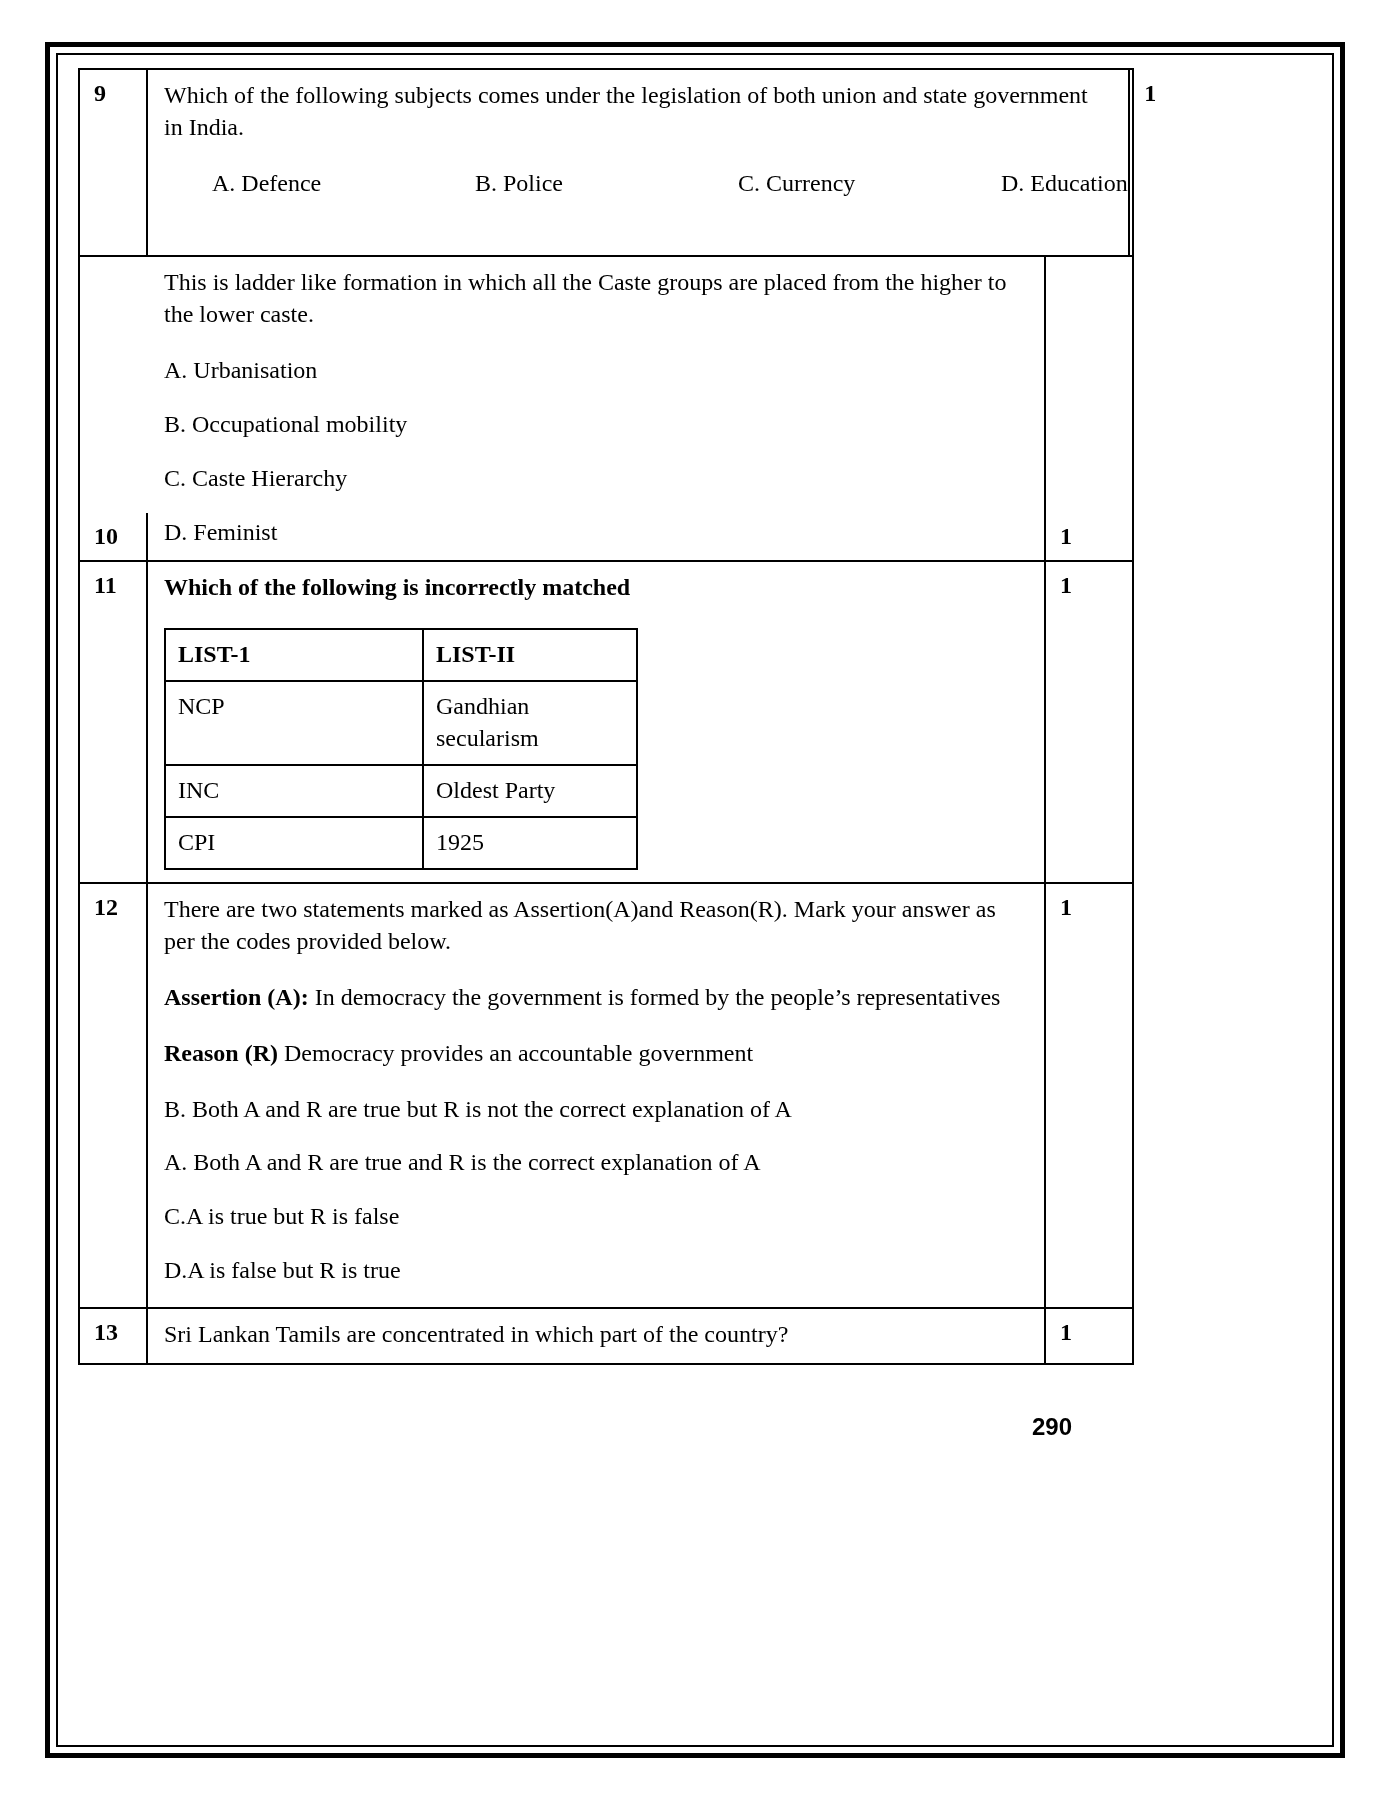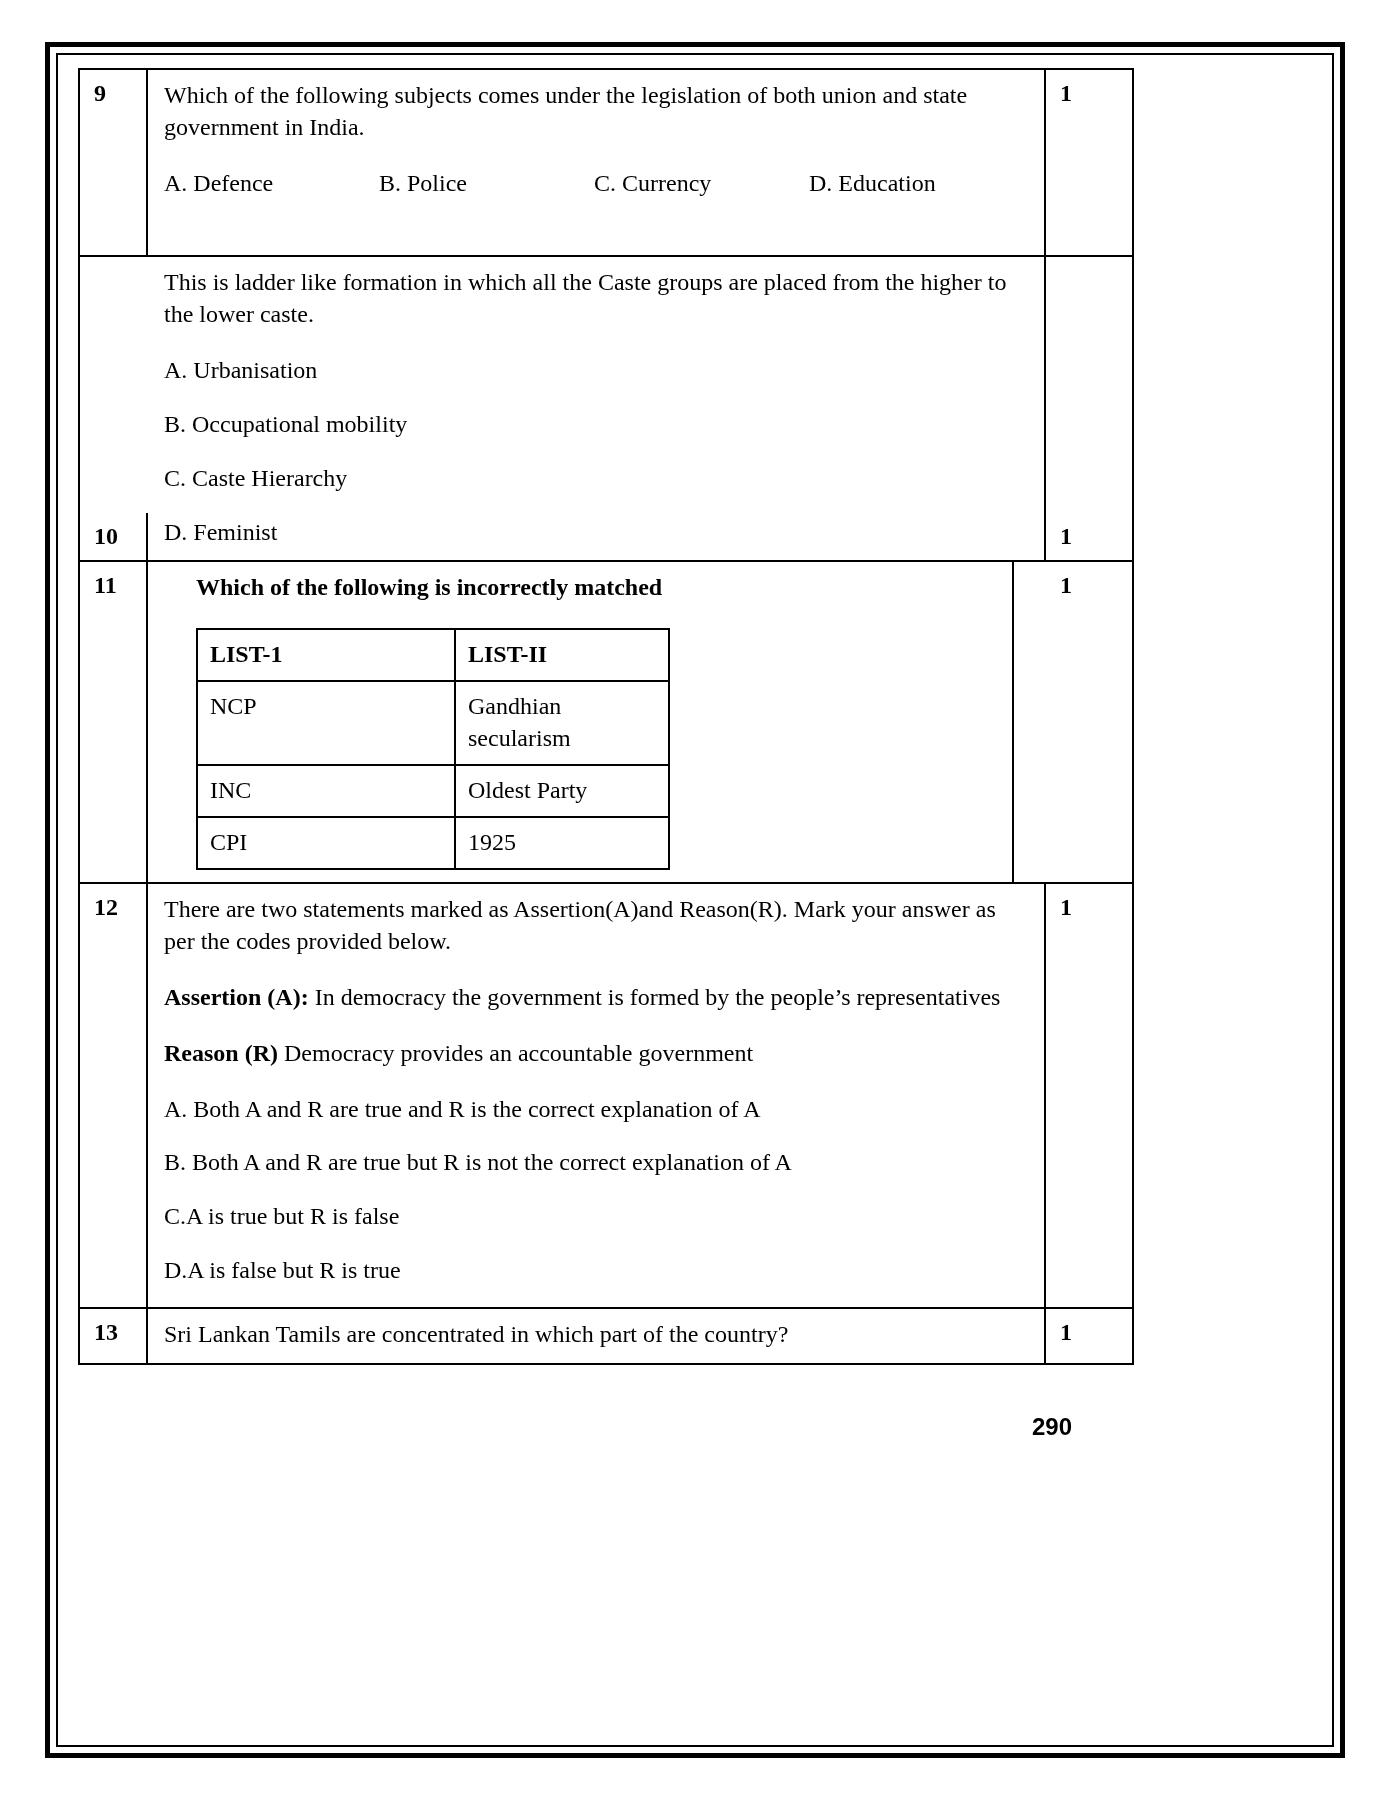"A. Defence" .inline-options .opt-inline { margin-left: none -> 48px }
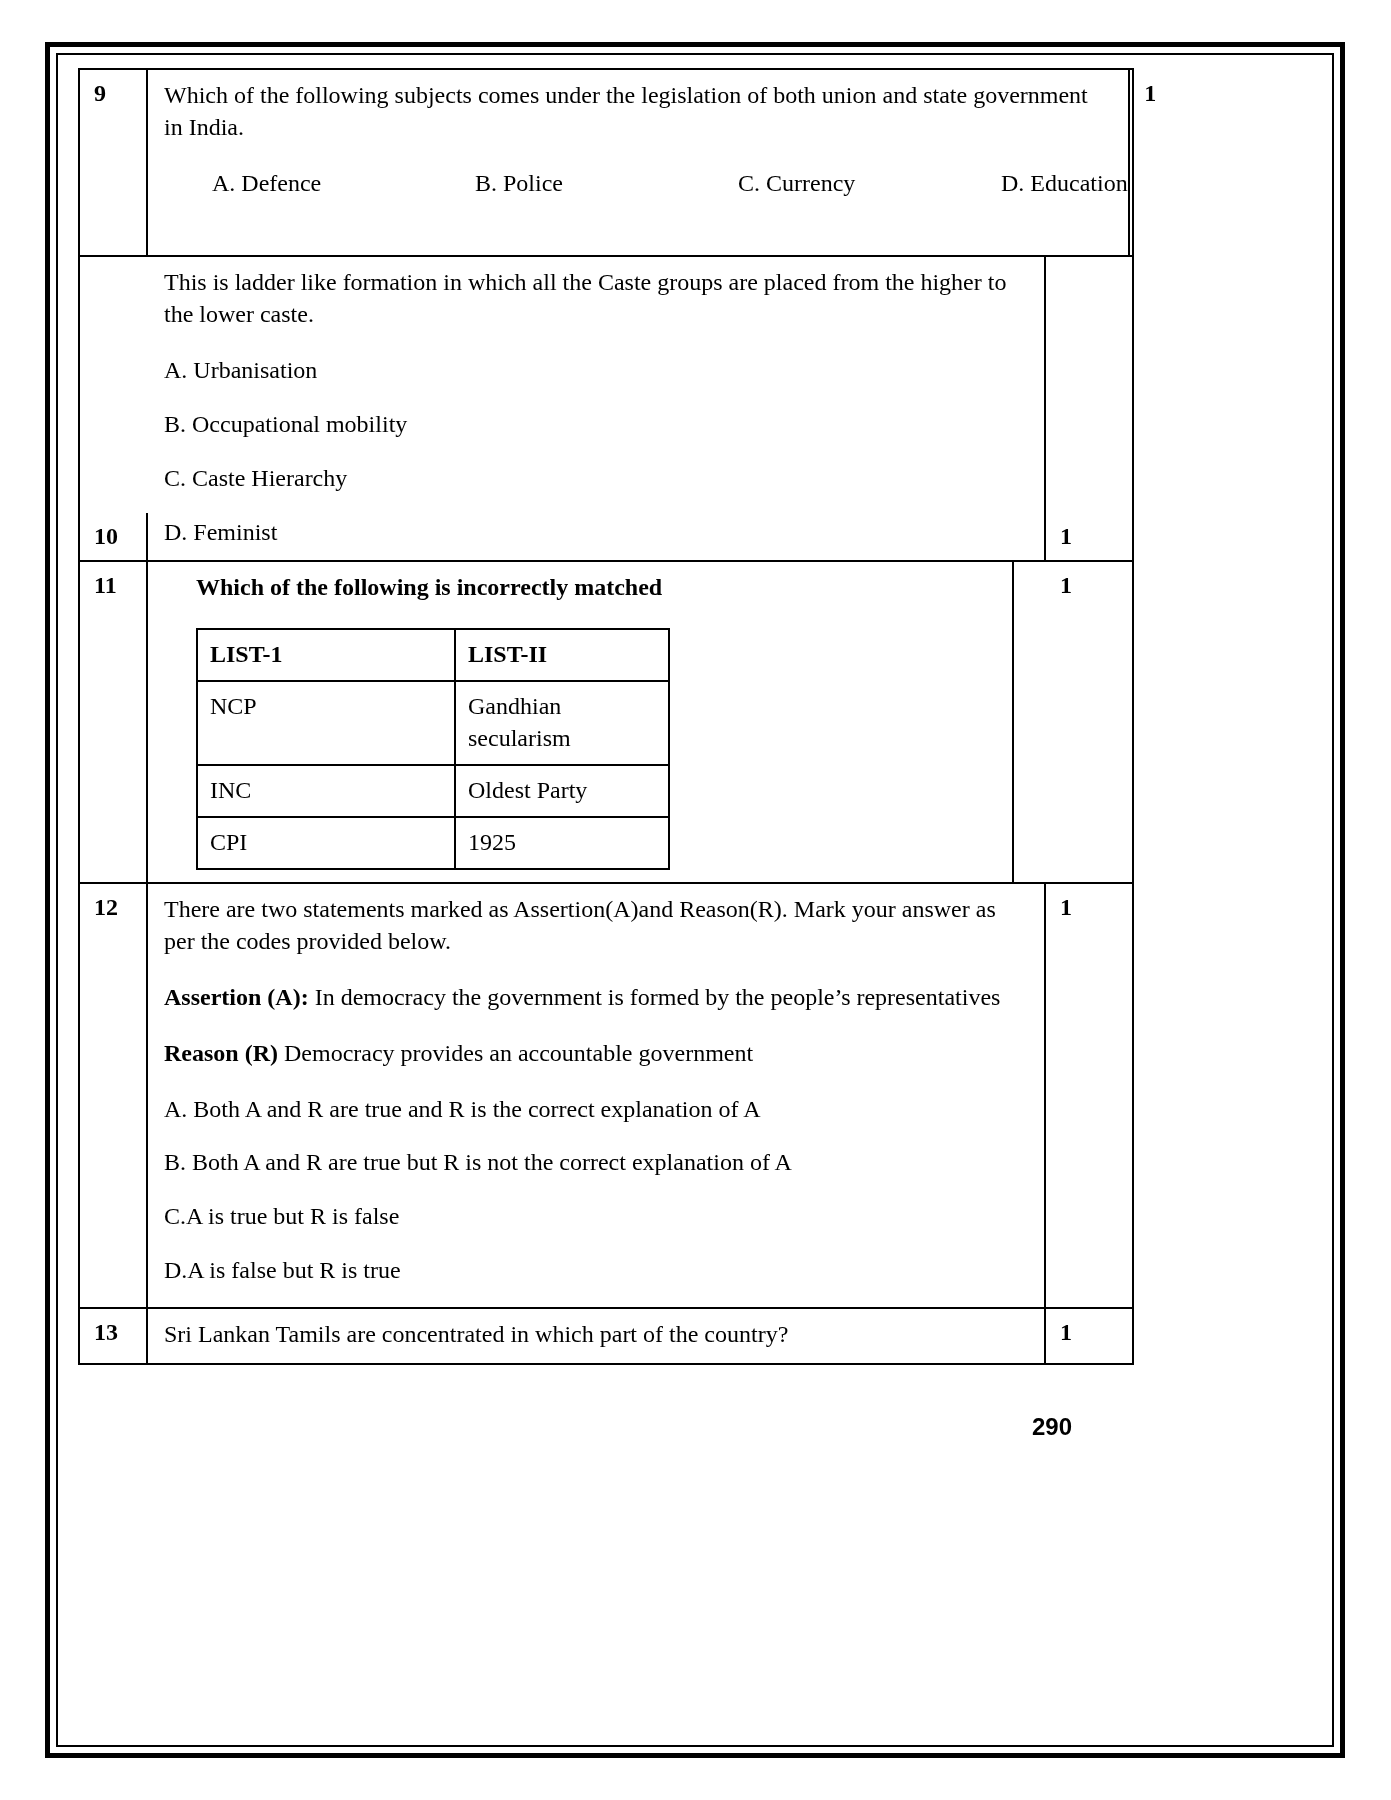"11" .r11 { gap: 32px -> none }
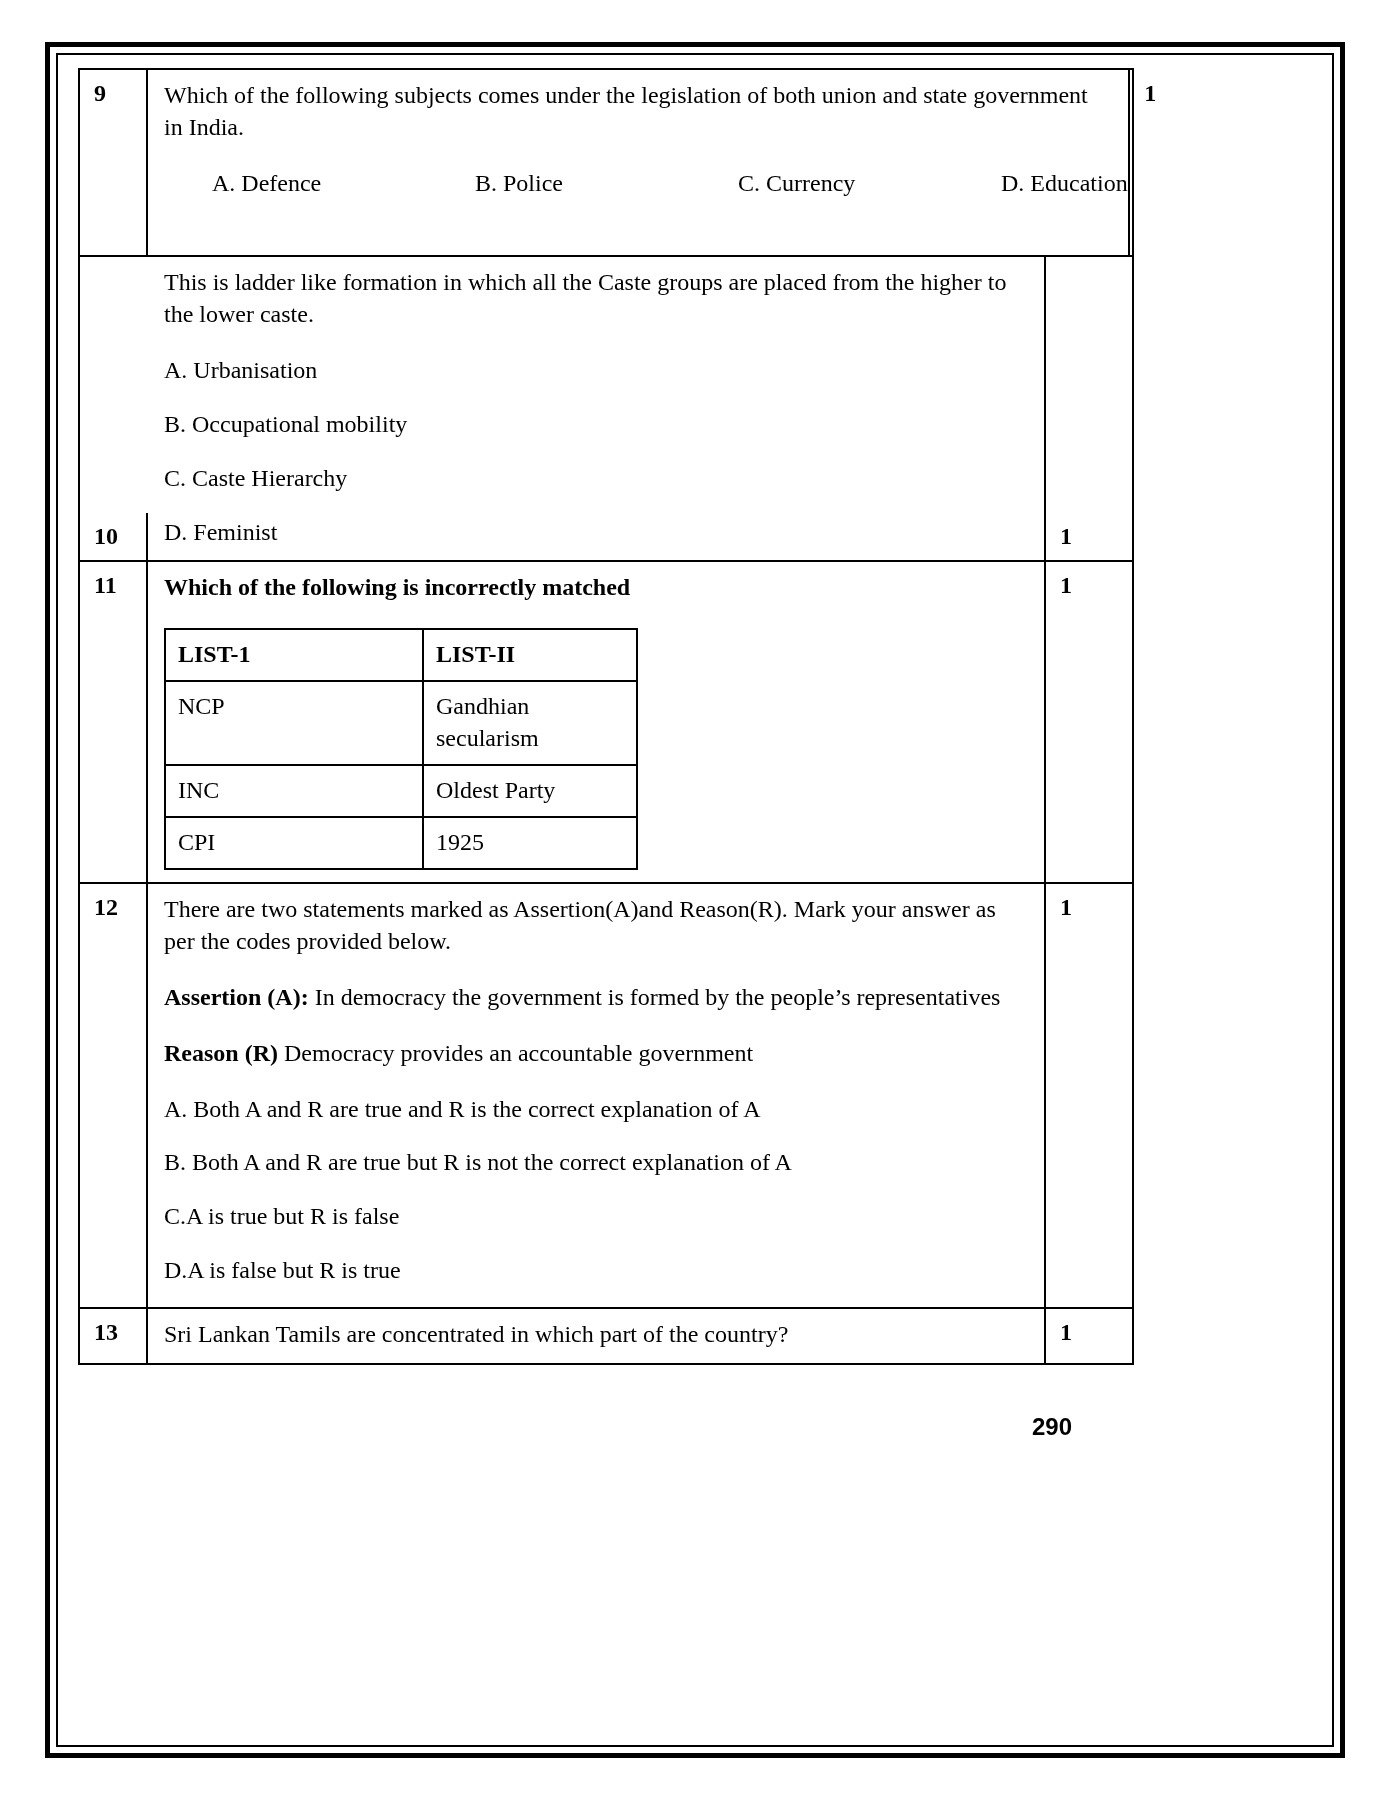"A. Both A and R" p.opt { order: before "B. Both A and R" -> after "B. Both A and R" }
